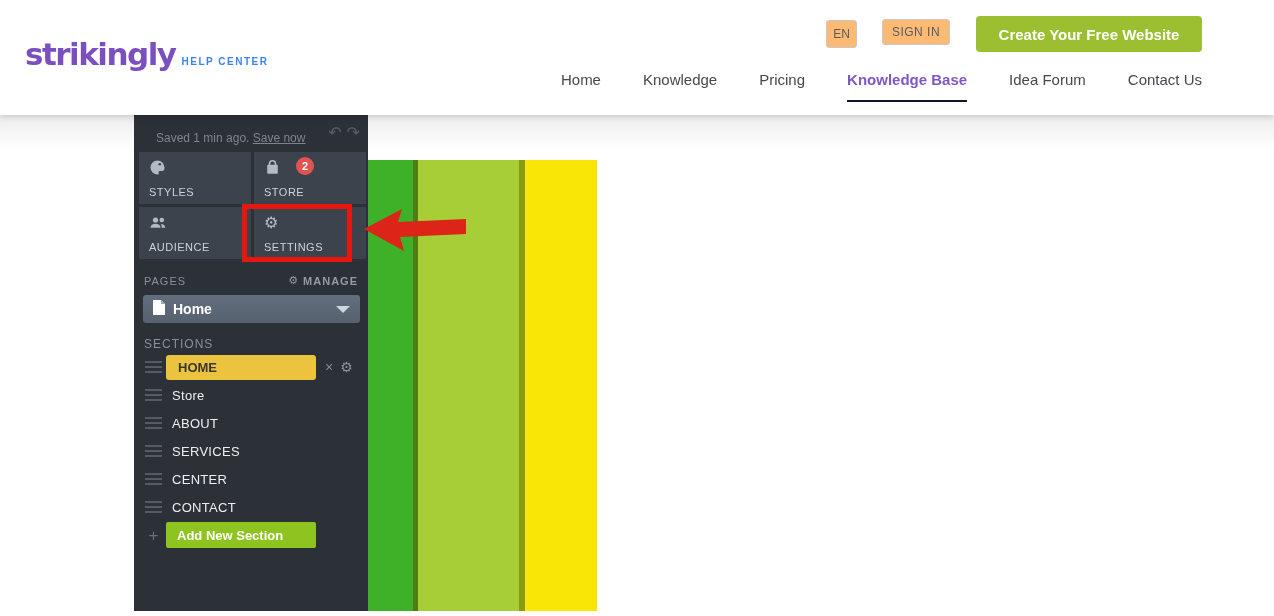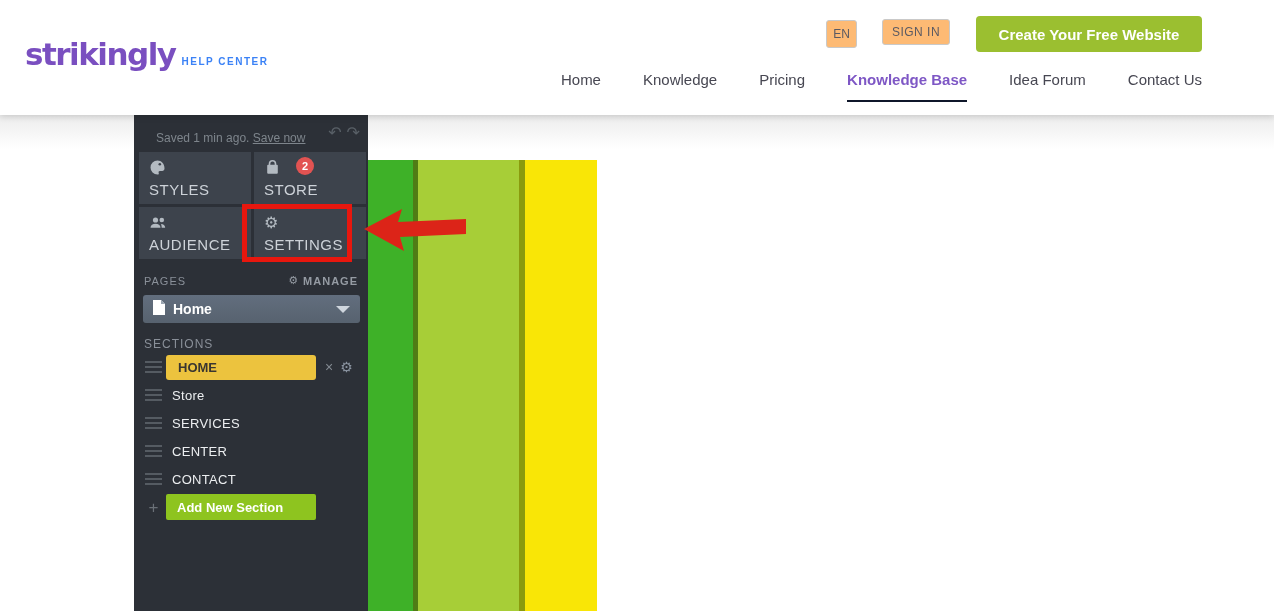"STYLES" .tile-label { font-size: 15px -> 11px }
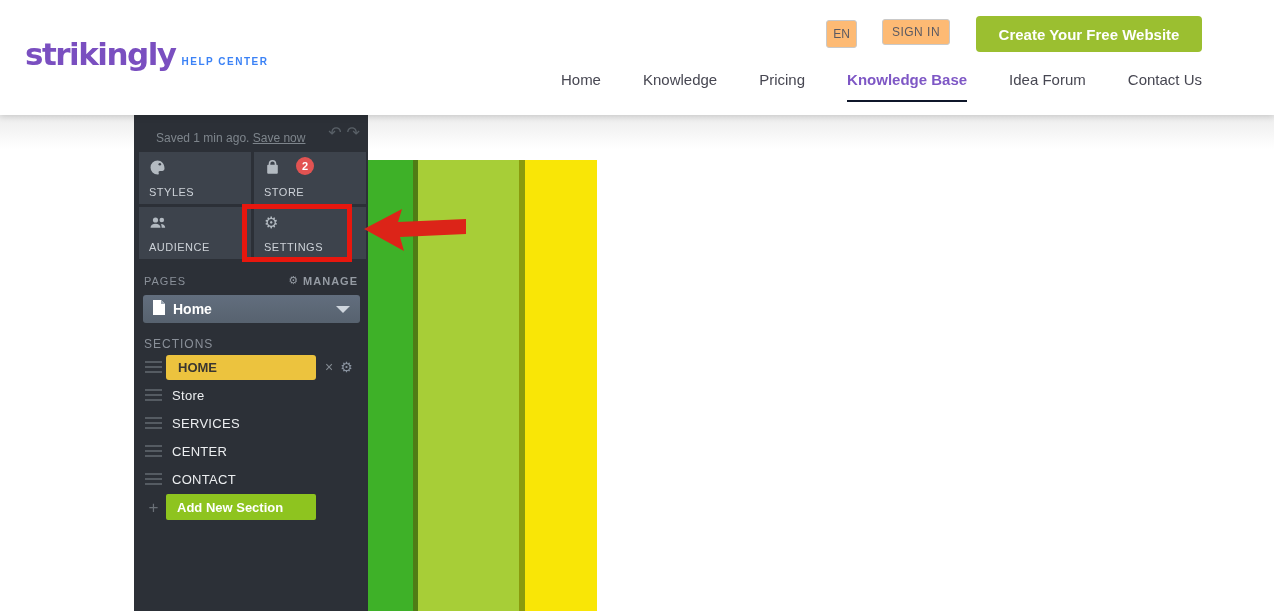"ABOUT" div.sec-row { html: none -> <div> <span></span> <span>ABOUT</span> </div> }
